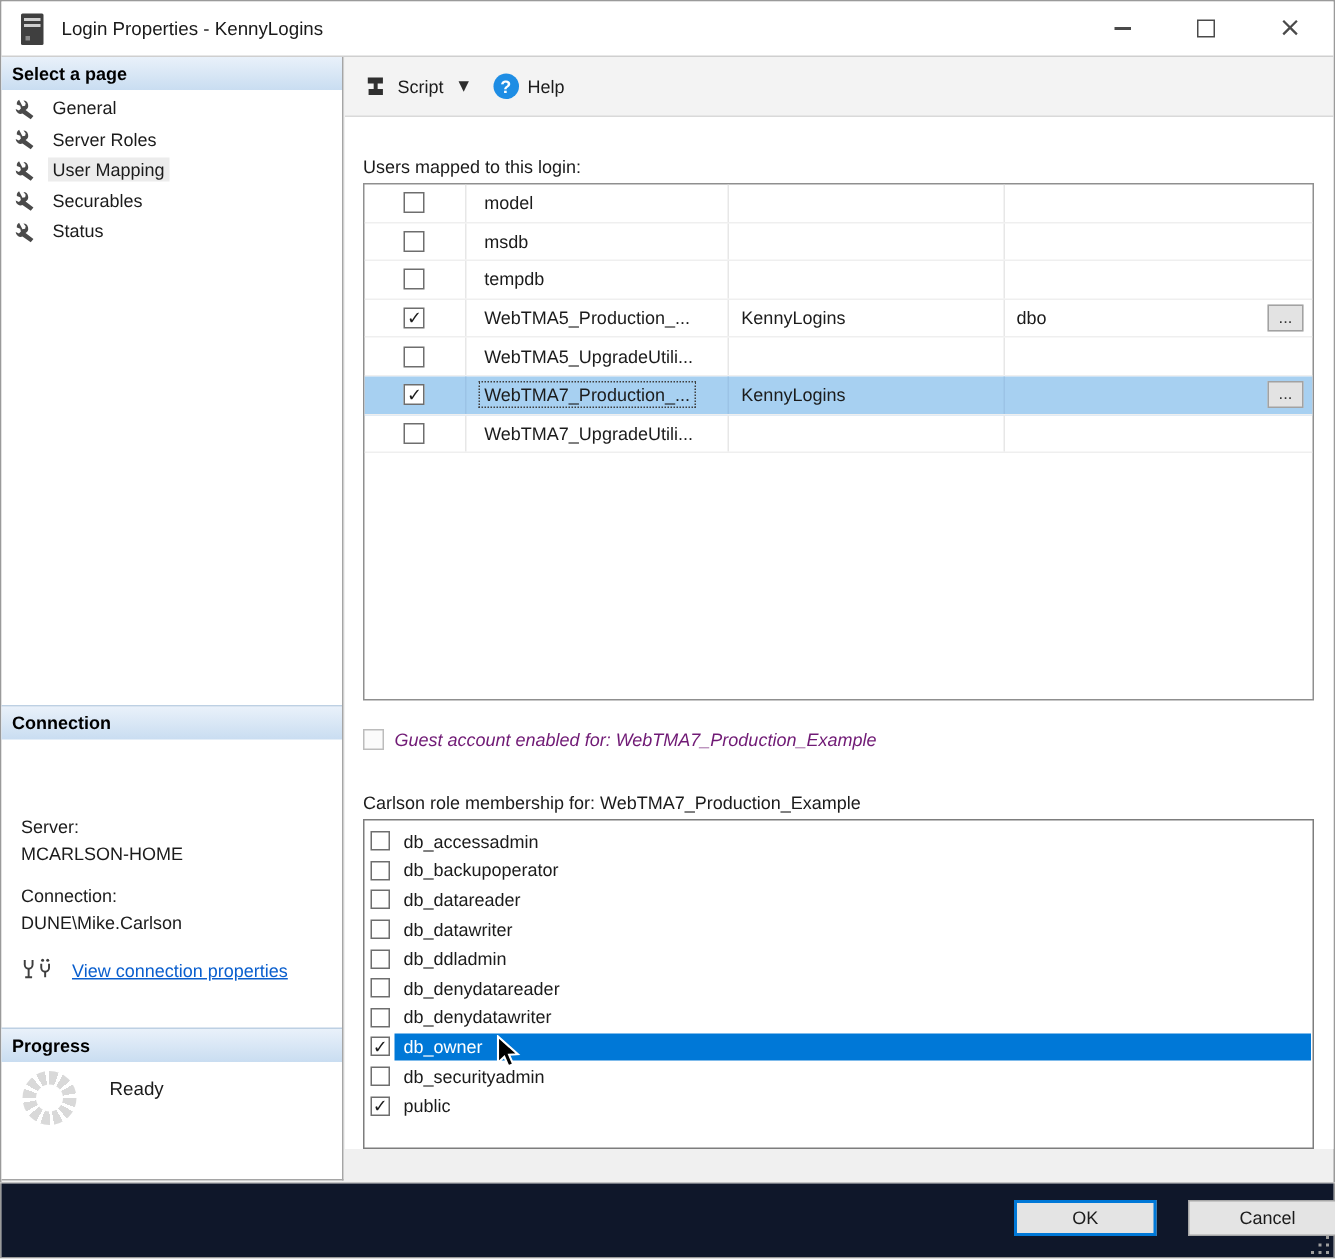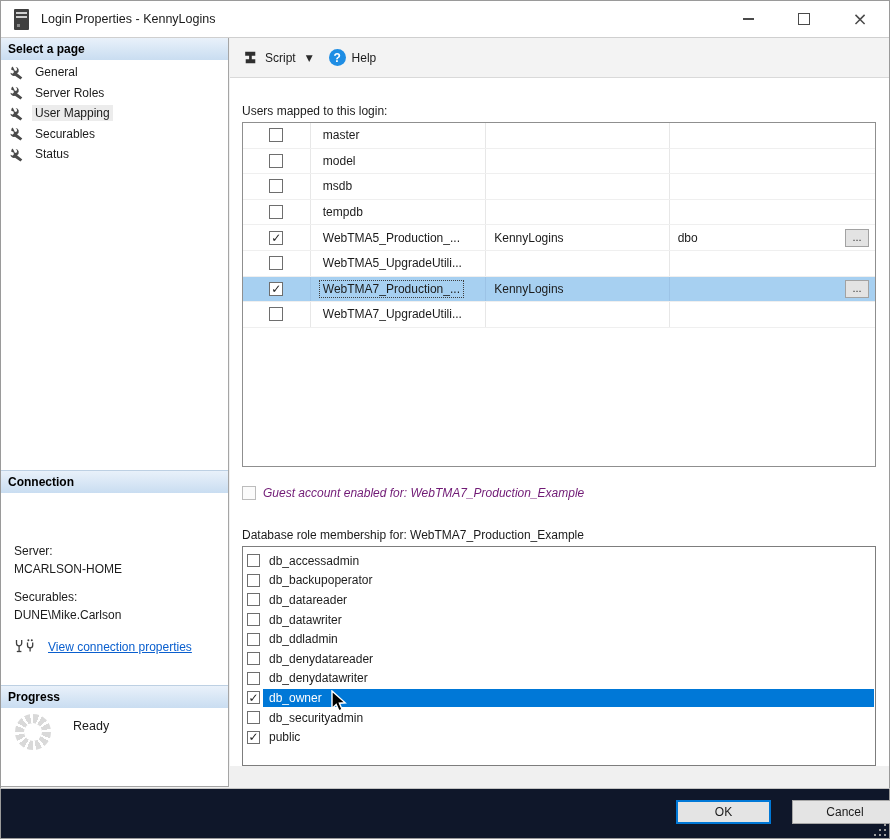"master" div.grid-row { html: <div> <div> <span></span> </div> <div> <span>master</span> </div> <div></div> <div> <span></span> </div> </div> -> none }
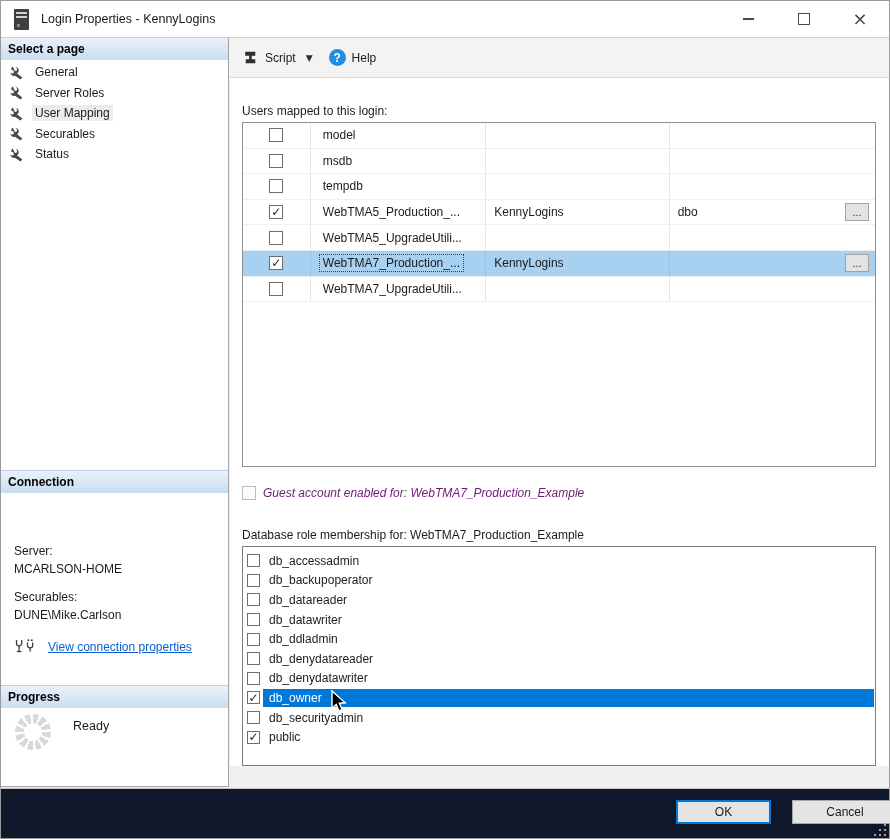"Database role membership for:" div.field-label { text: Database -> Carlson }
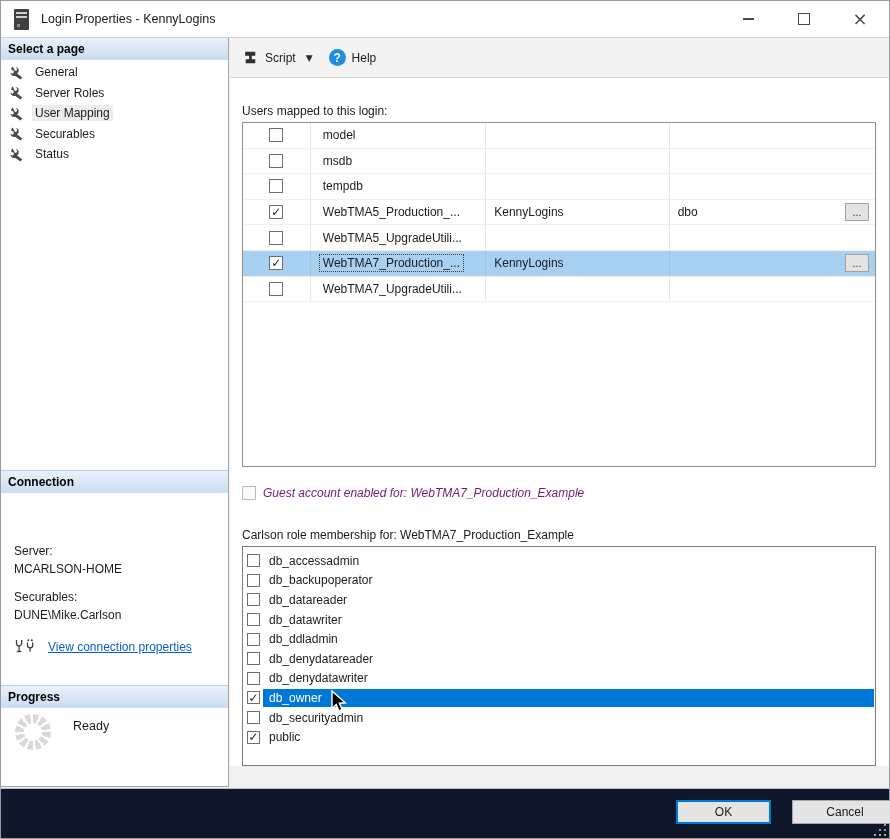"Securables:" div.conn-line { text: Securables -> Connection }
